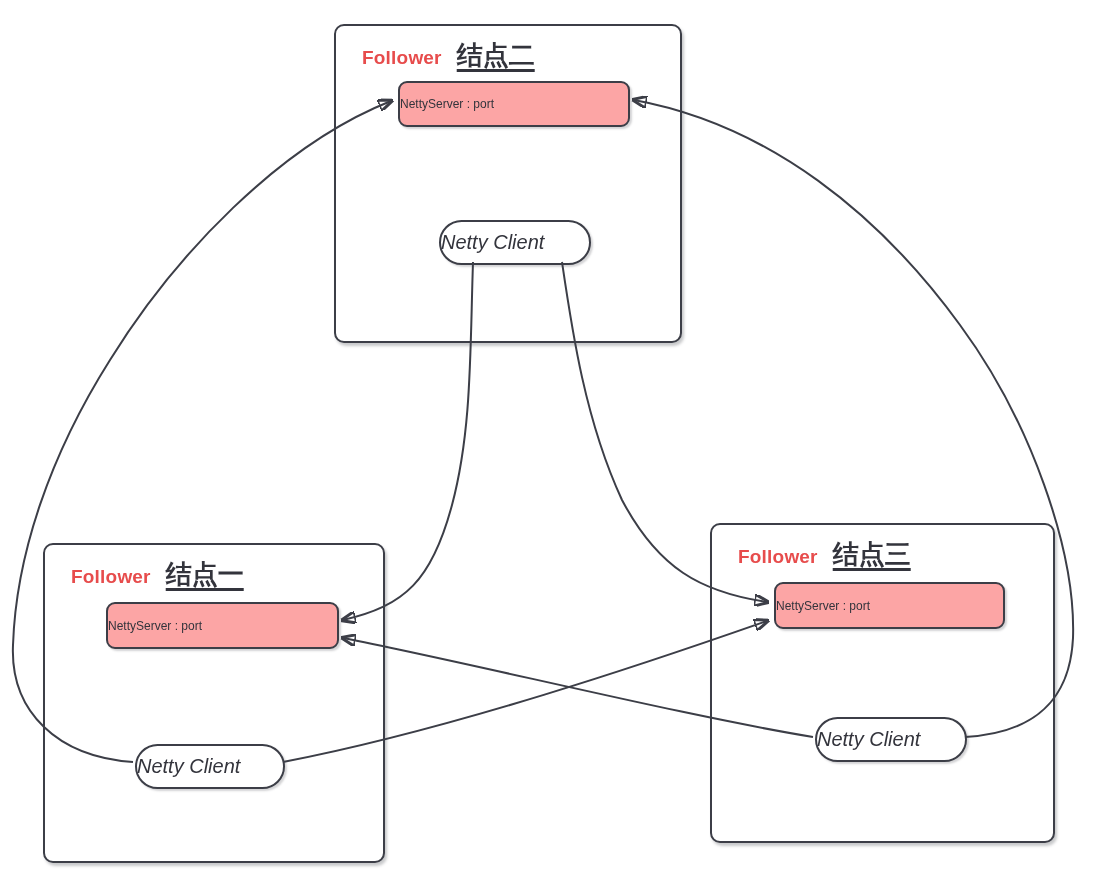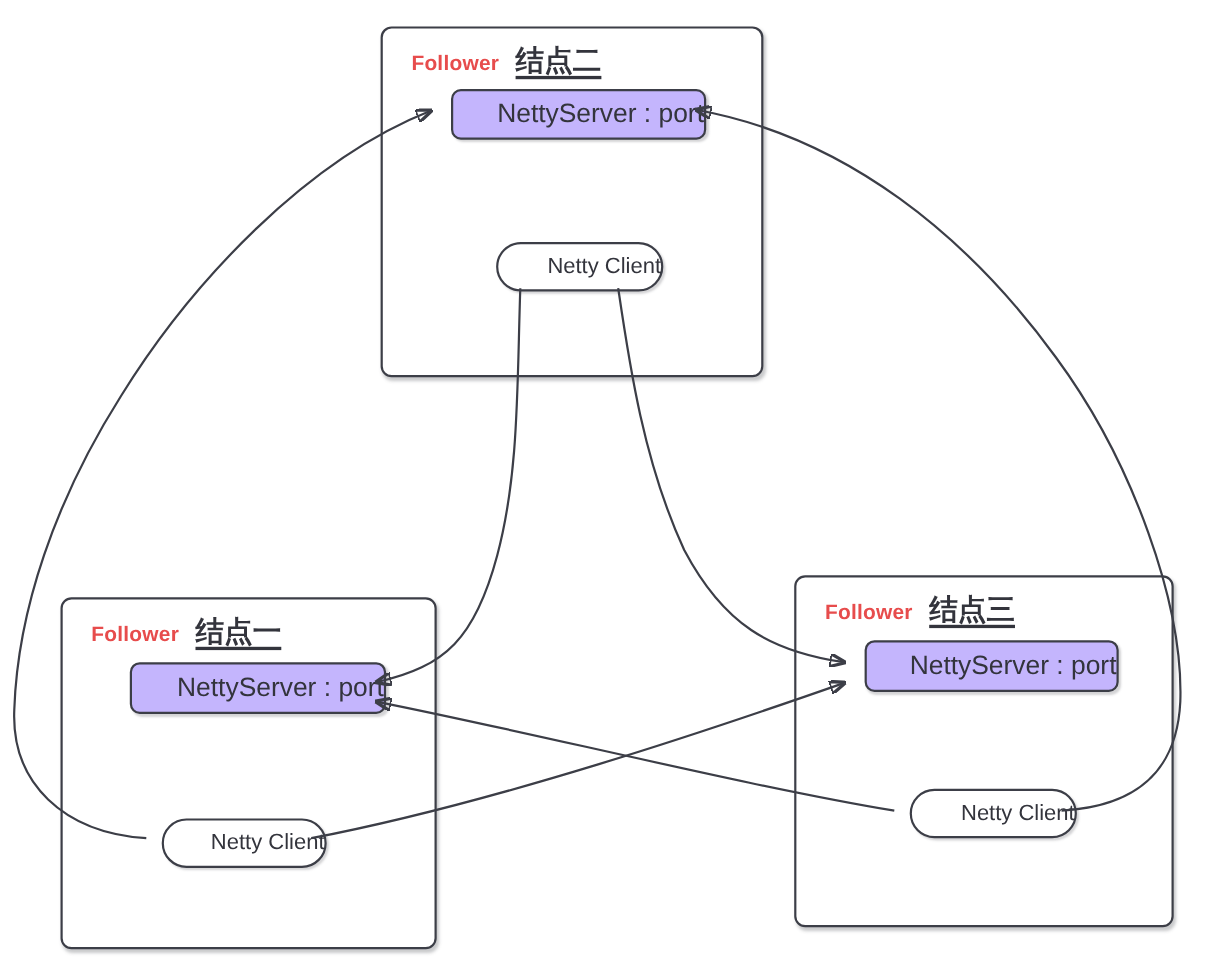"Follower" .node { margin-left: 12px -> none }
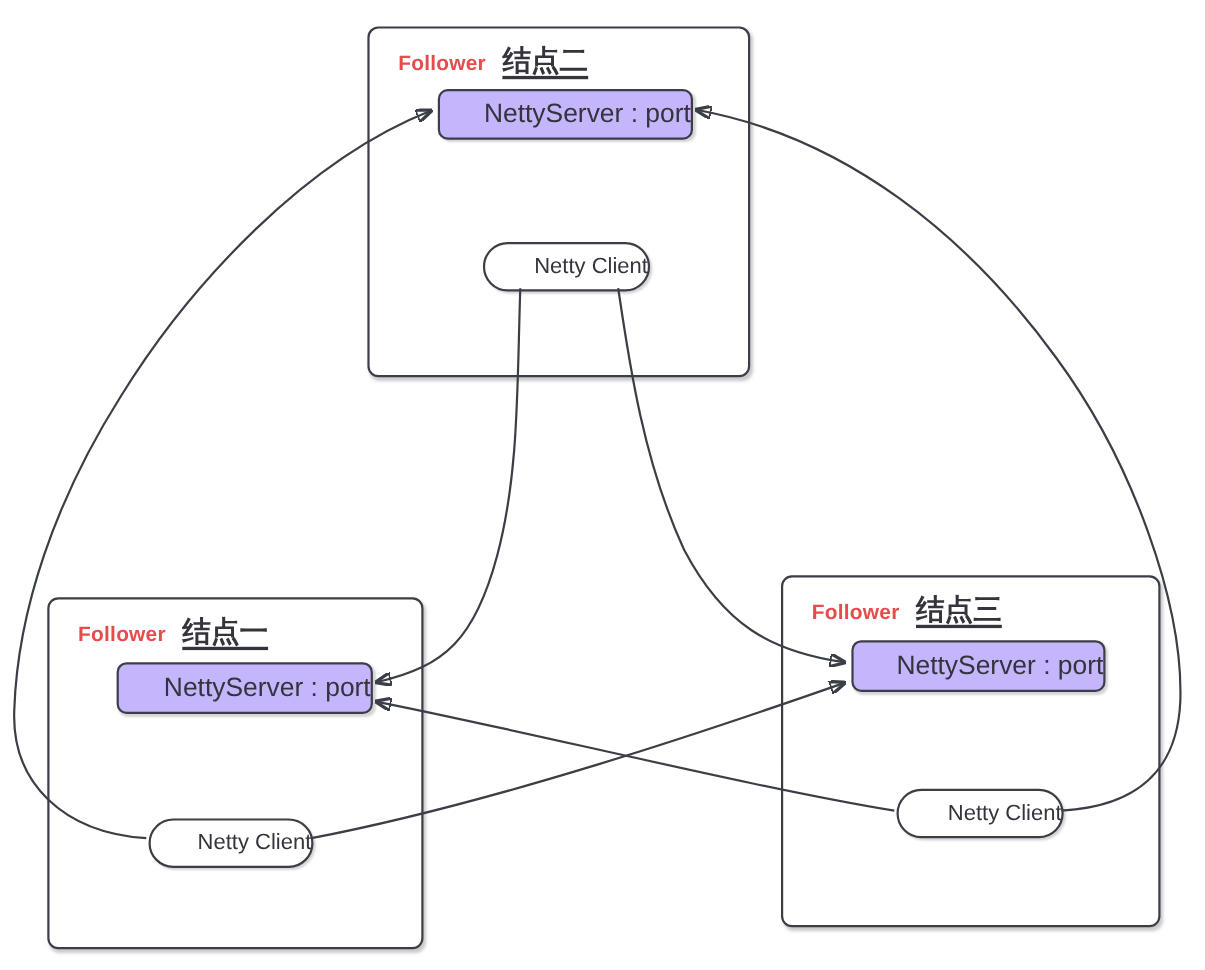"NettyServer : port" .server { background: #c4b5fd -> #fca5a5; font-size: 24px -> 12px; justify-content: flex-end -> flex-start }
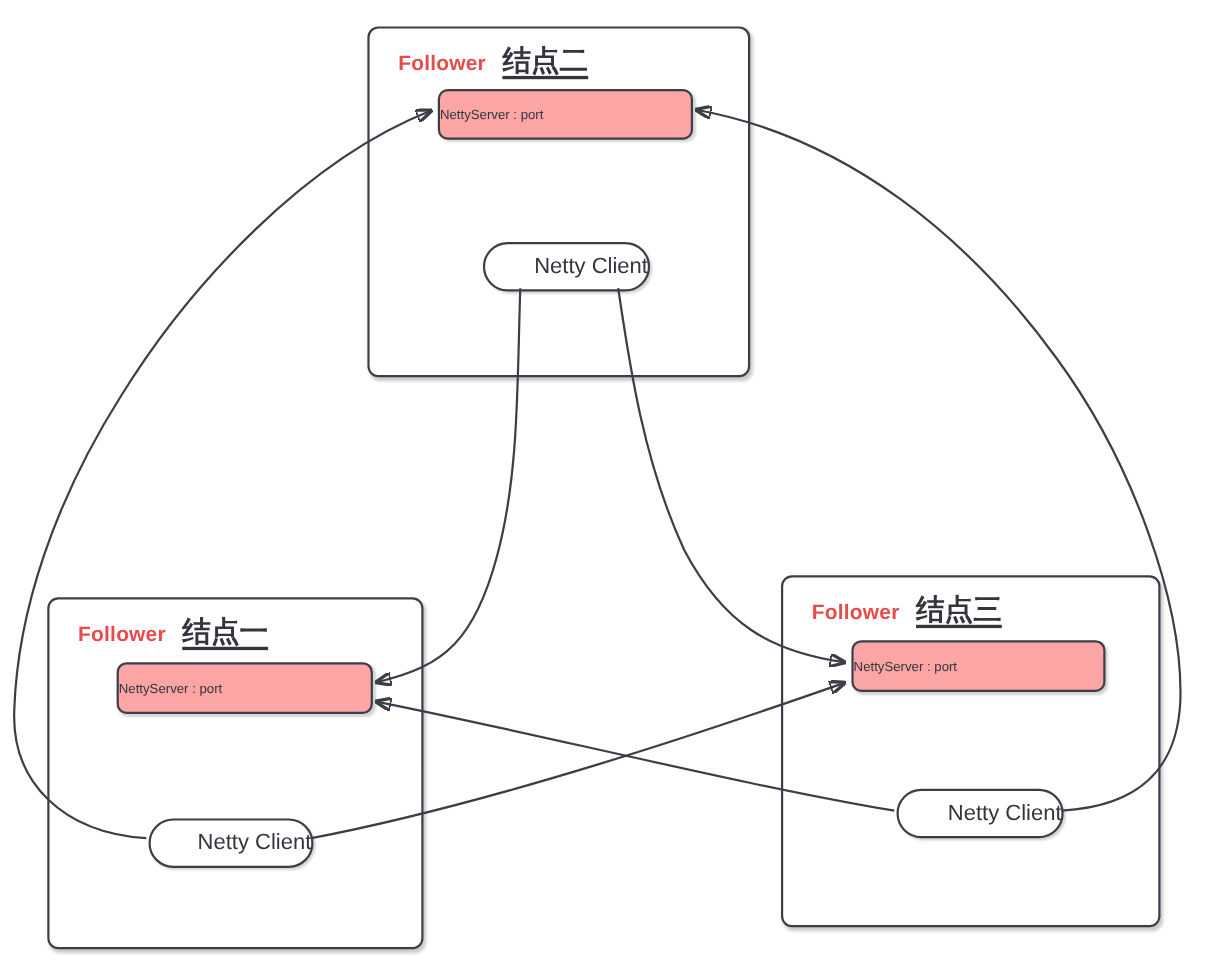"Netty Client" .client { font-style: none -> italic; justify-content: flex-end -> flex-start }
